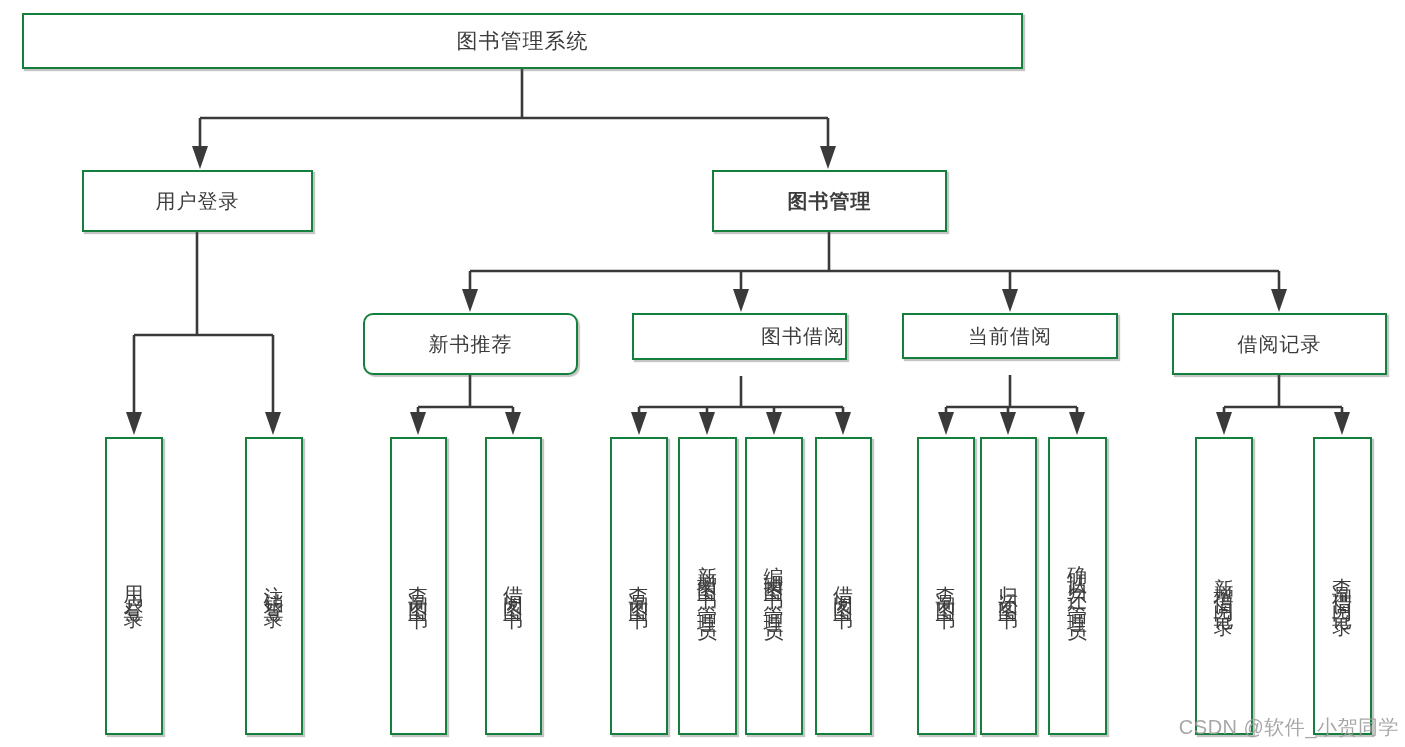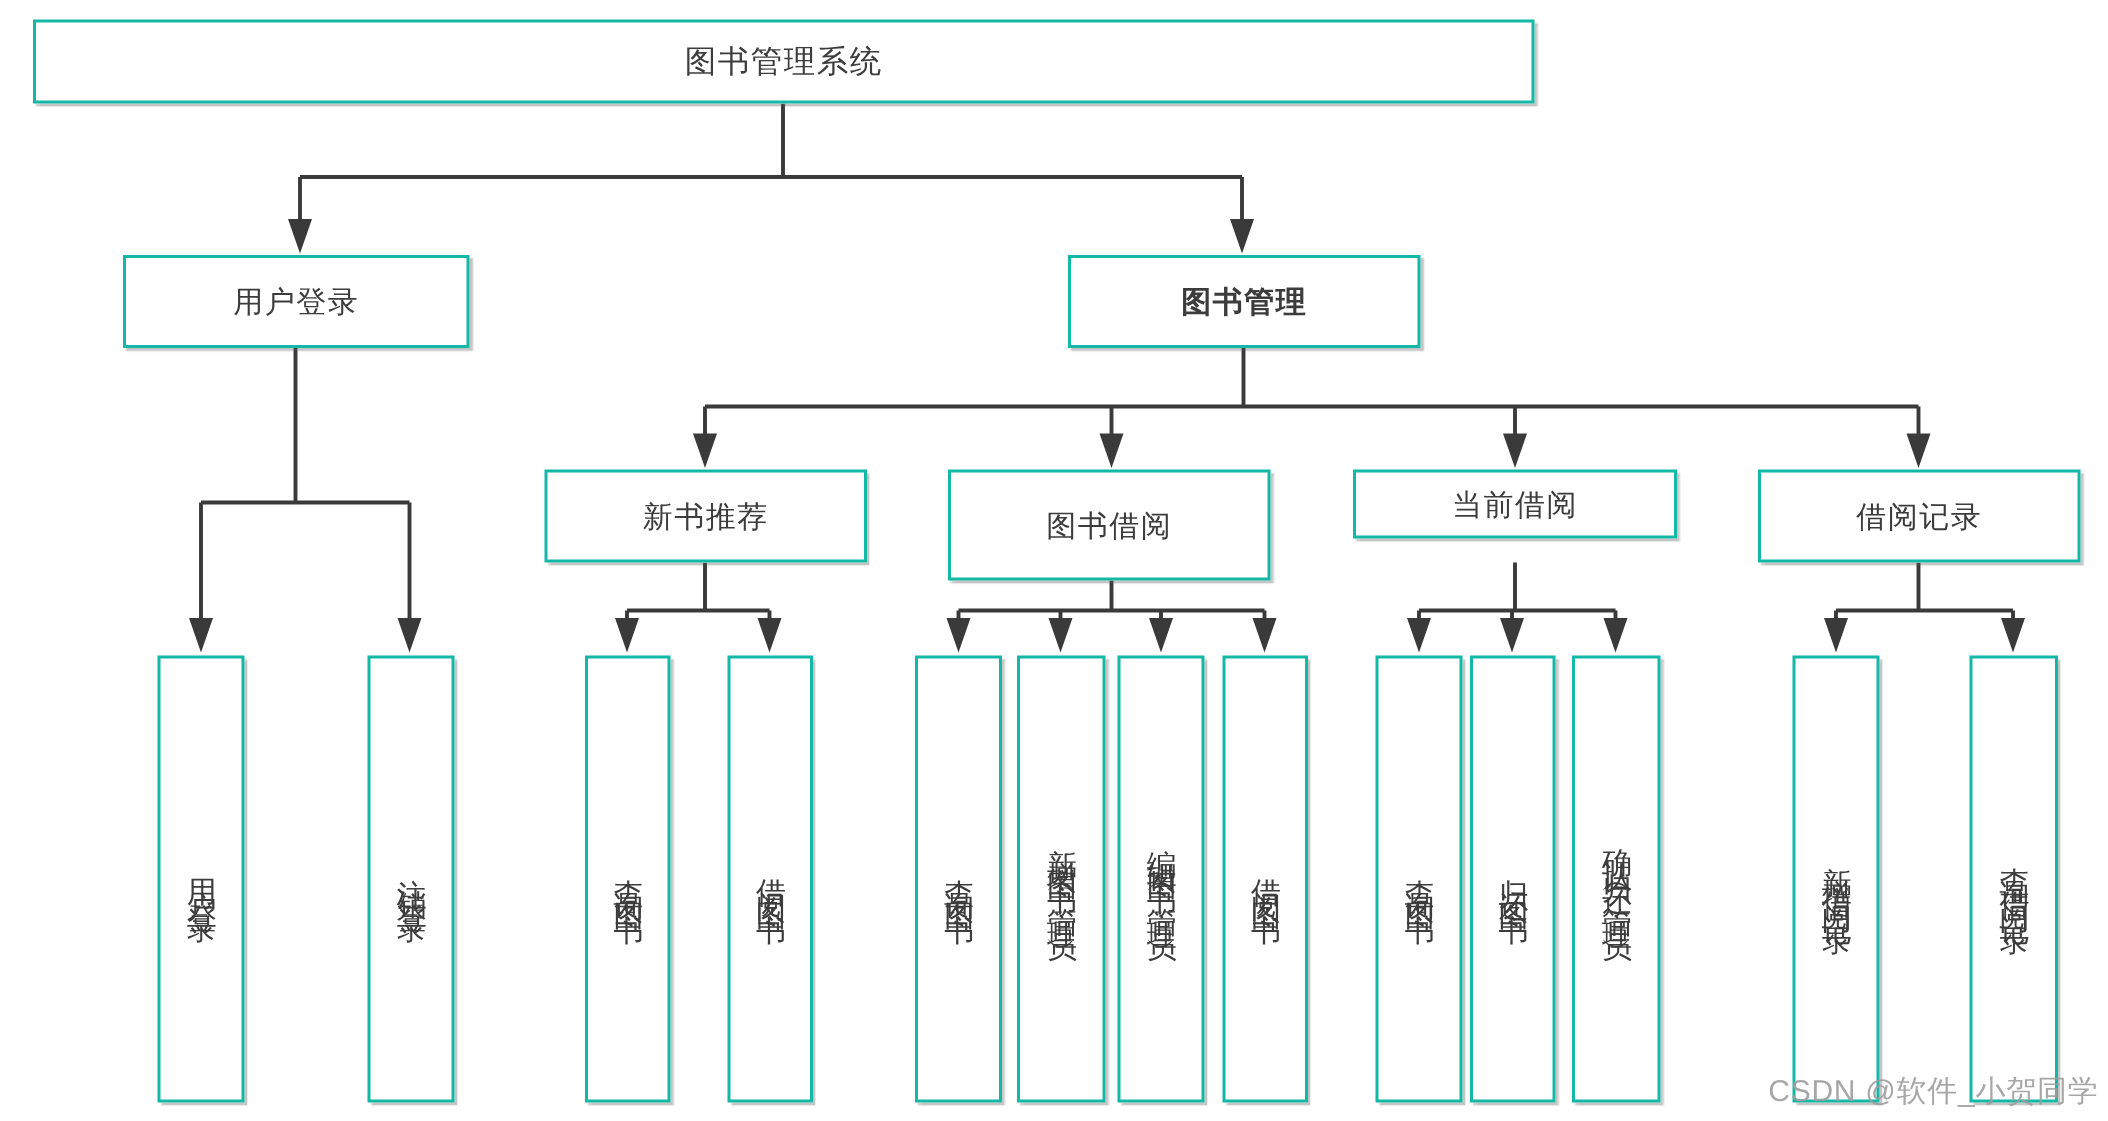"图书管理系统" .box { border: 2px solid #14b8a6 -> 2px solid #15803d }
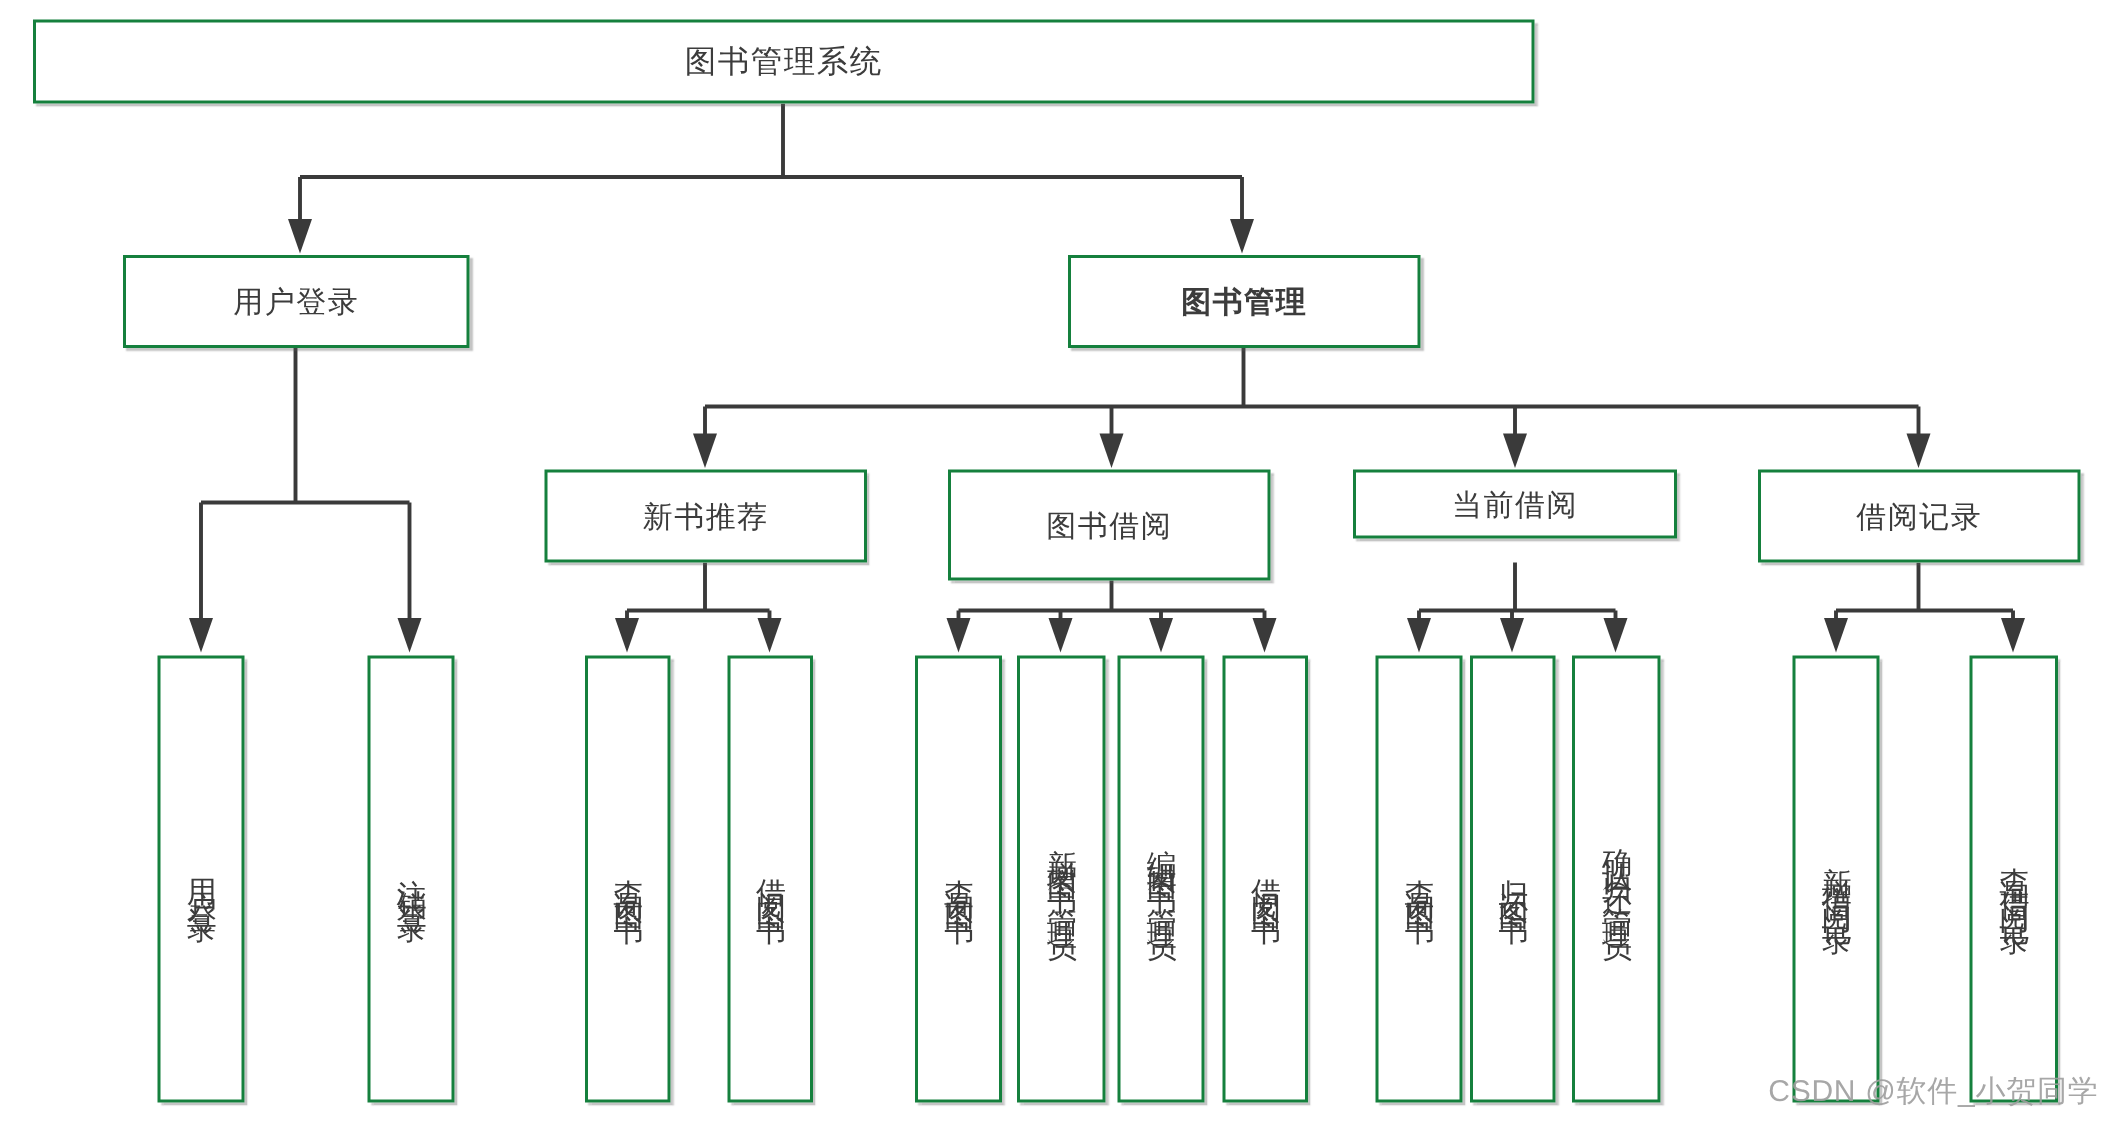"新书推荐" div.box { border-radius: none -> 10px }
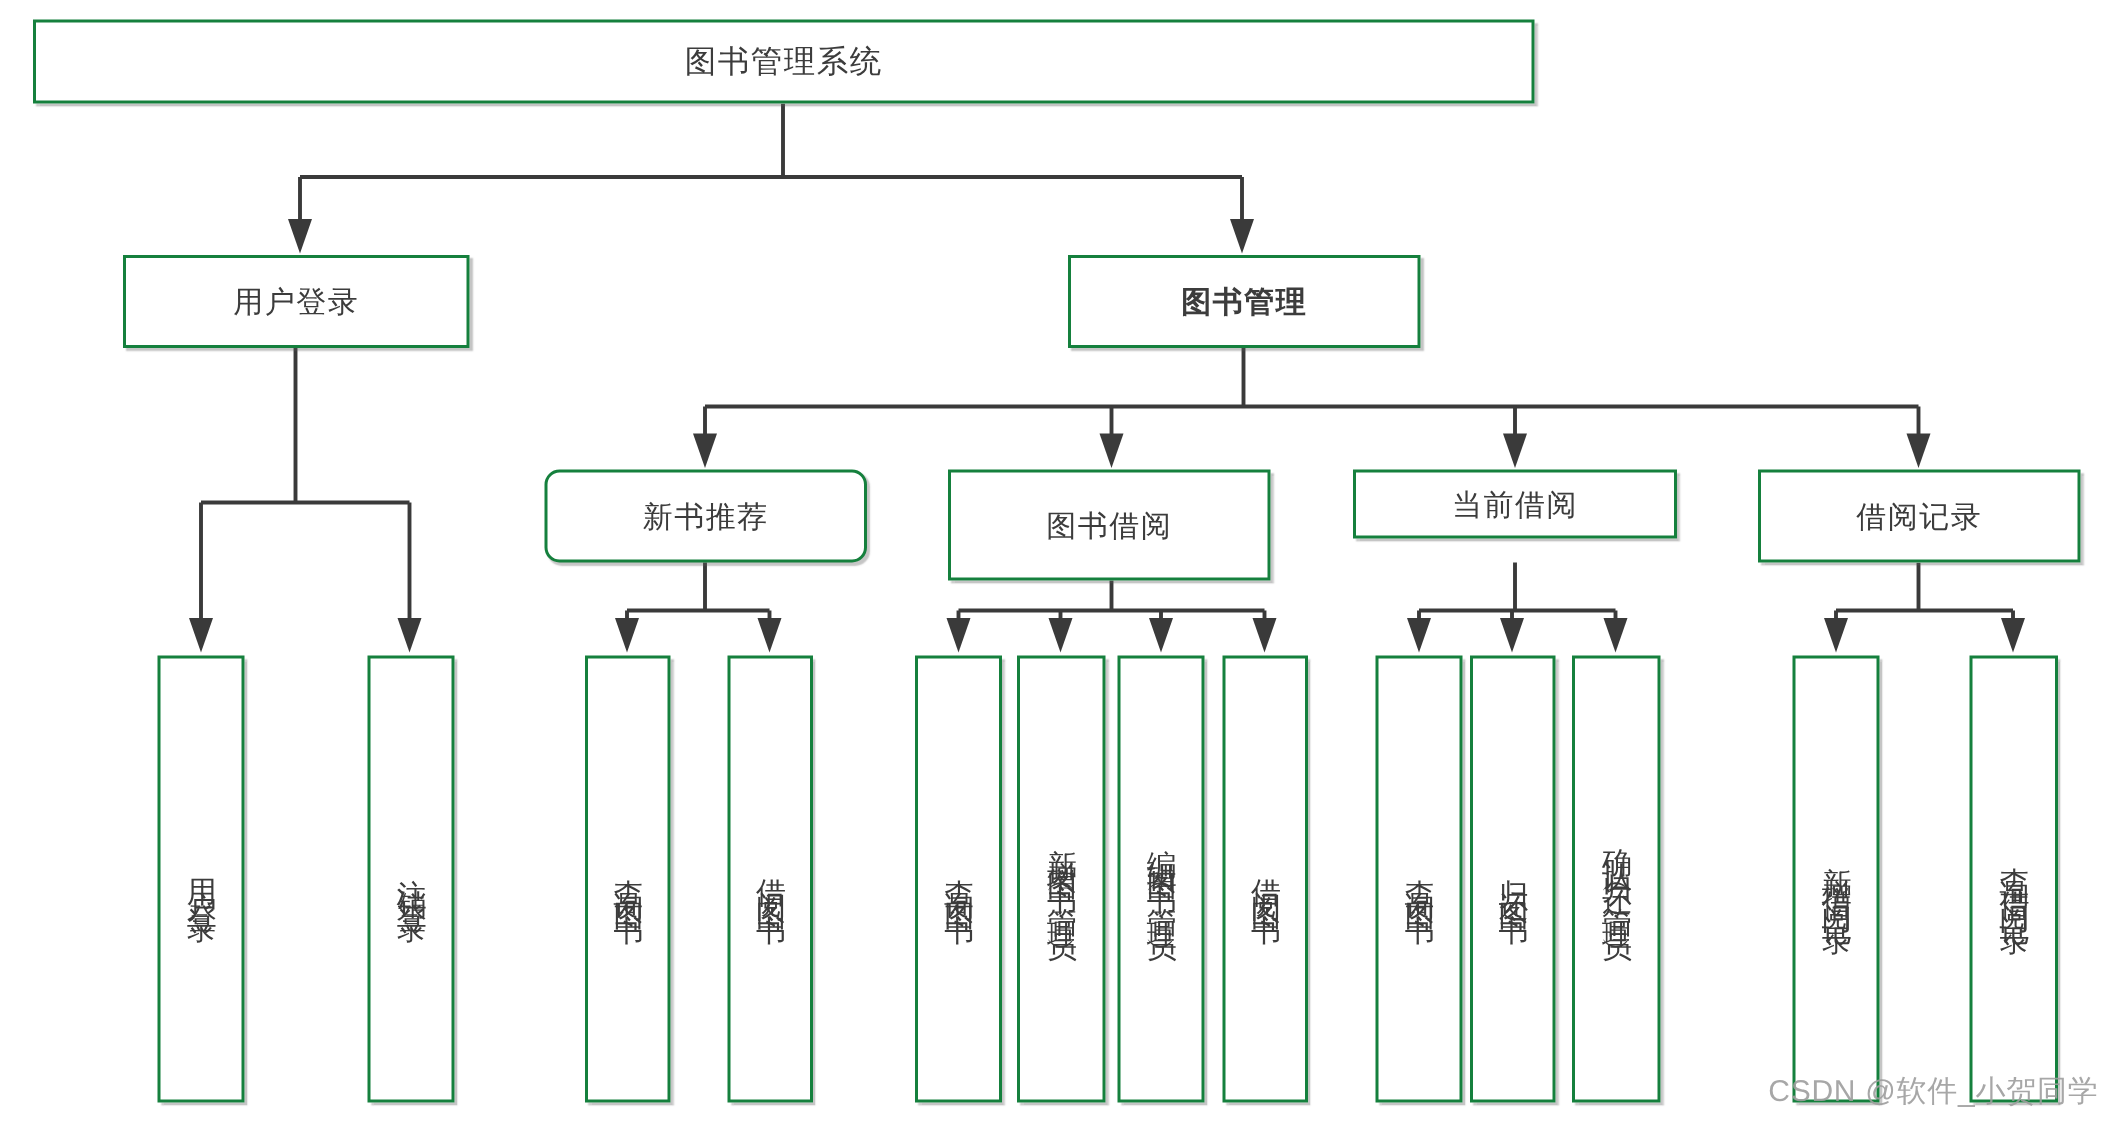"图书借阅" div.box { height: 74px -> 47px; justify-content: none -> flex-end }
